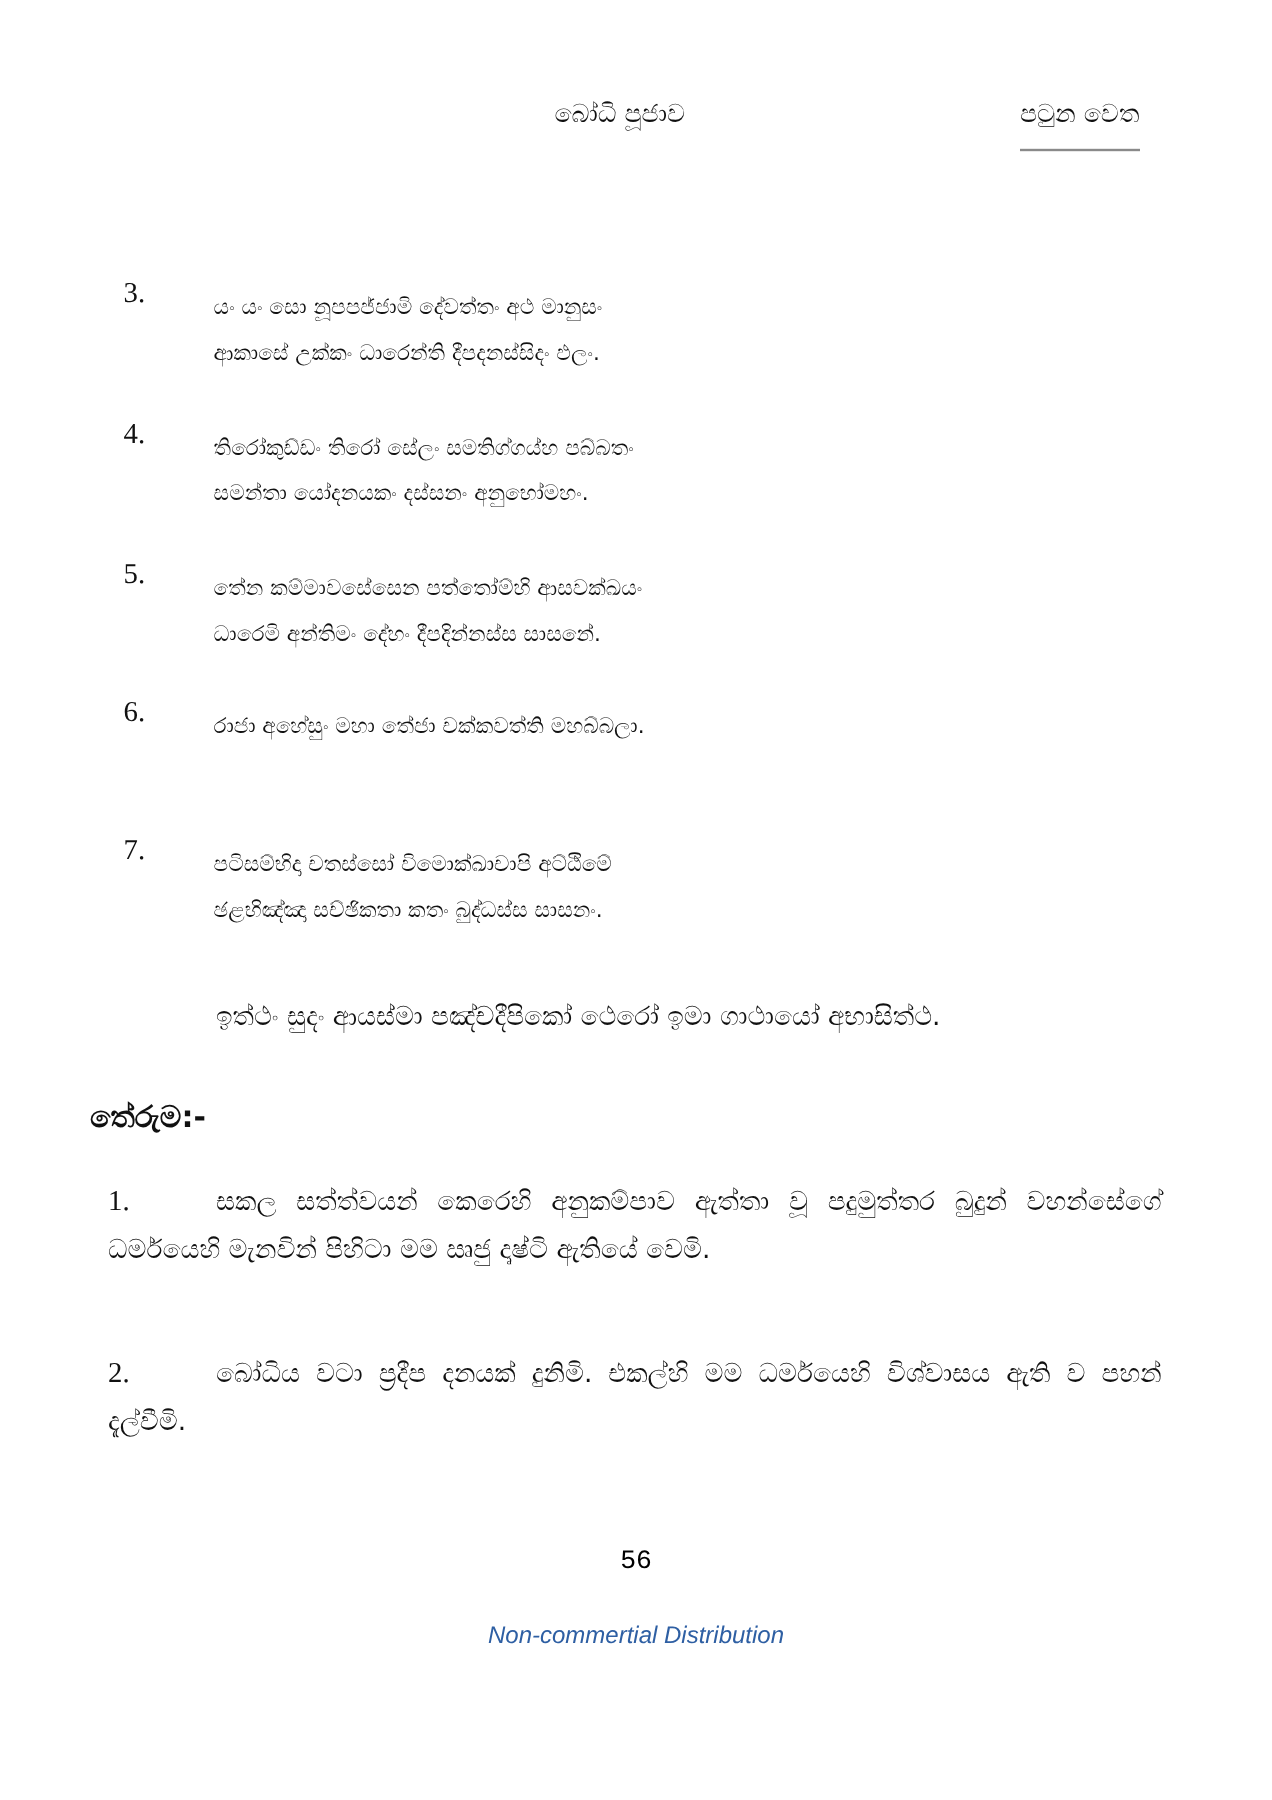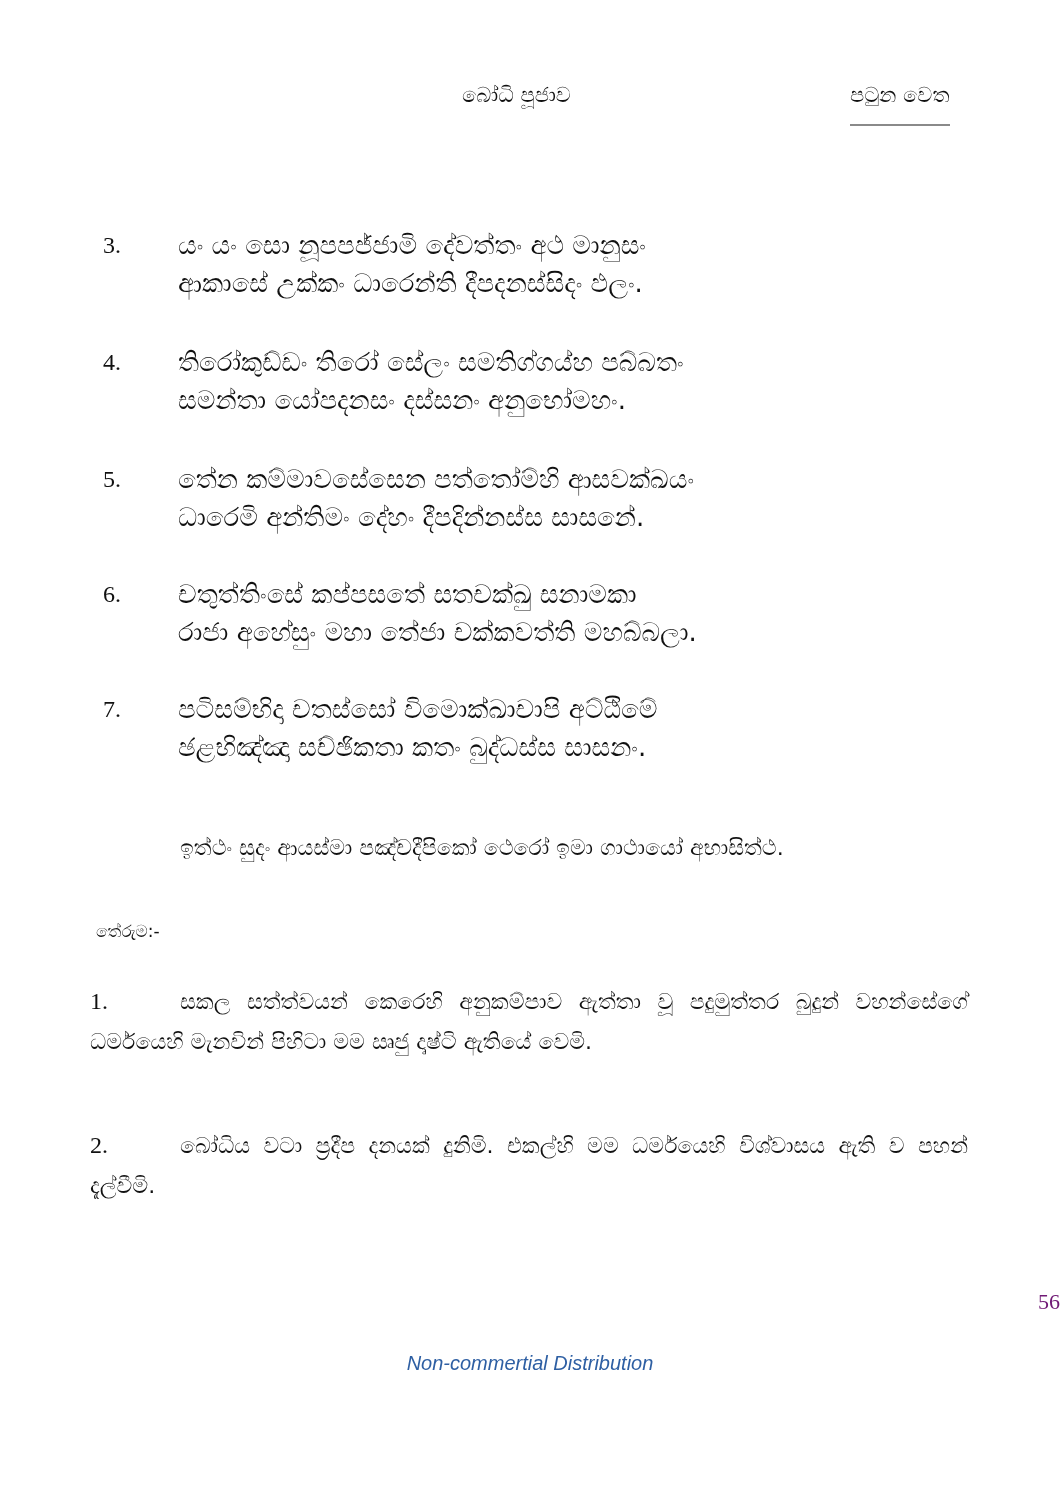"යං යං සො නූපපජ්ජාමි දේවත්තං" .verse-lines { font-size: 26px -> 18px; top: 0 -> 12px }
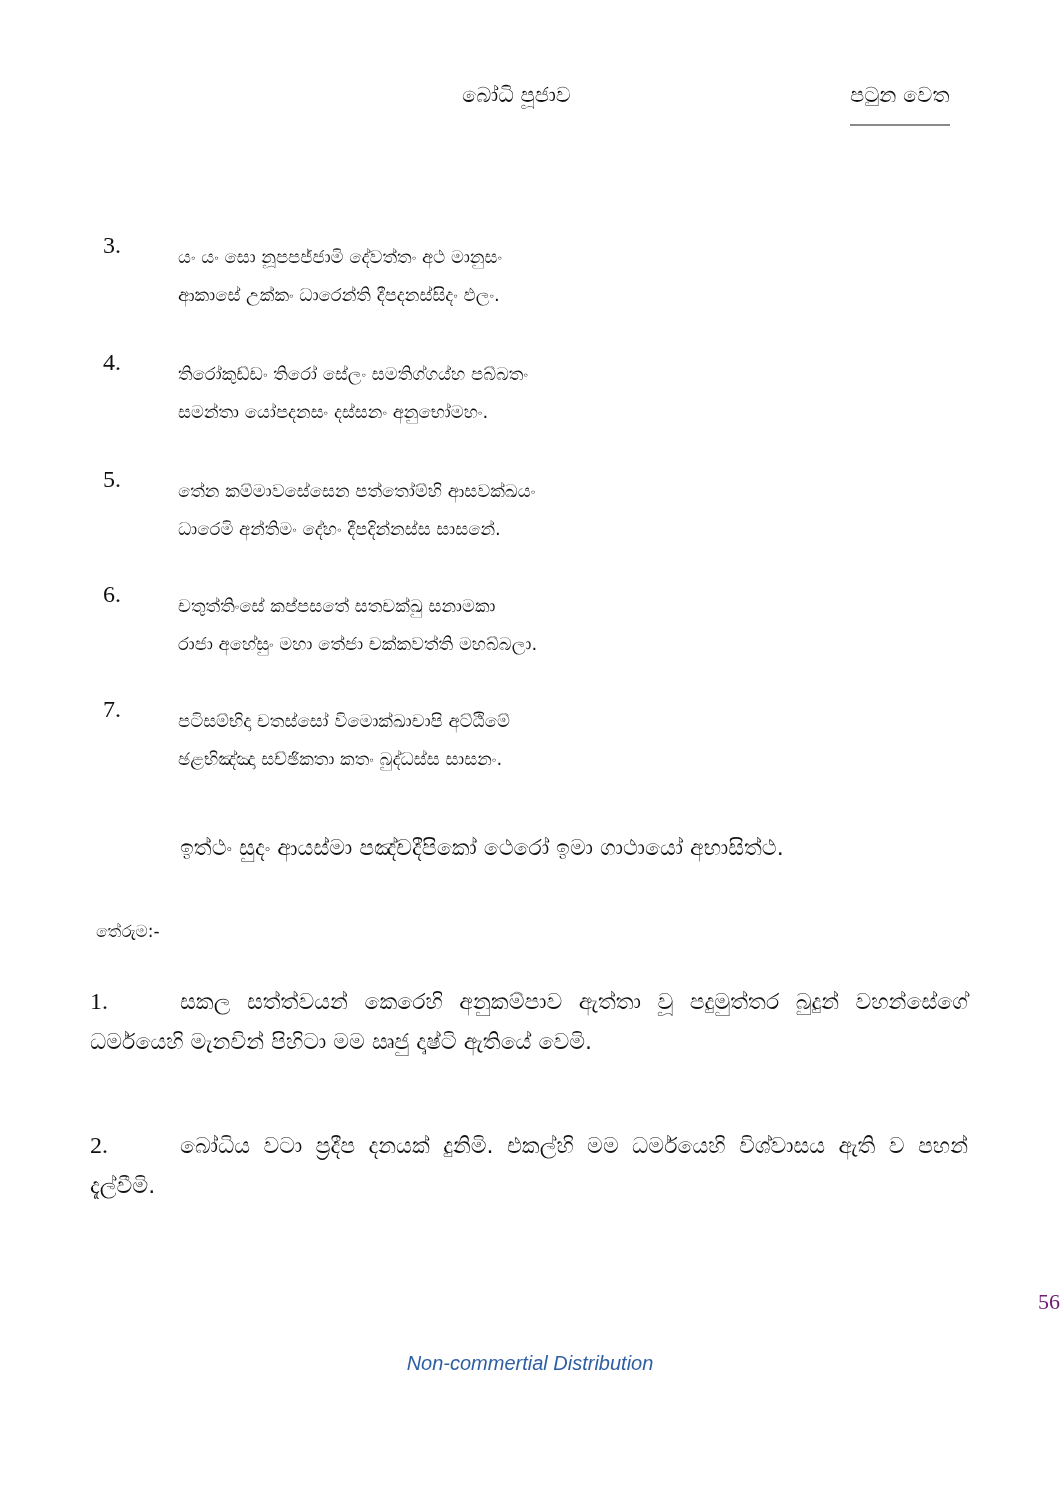"සමන්තා යෝපදනසං දස්සනං අනුභෝමහං." span.verse-line { text: යෝපදනසං -> යෝදනයකං }
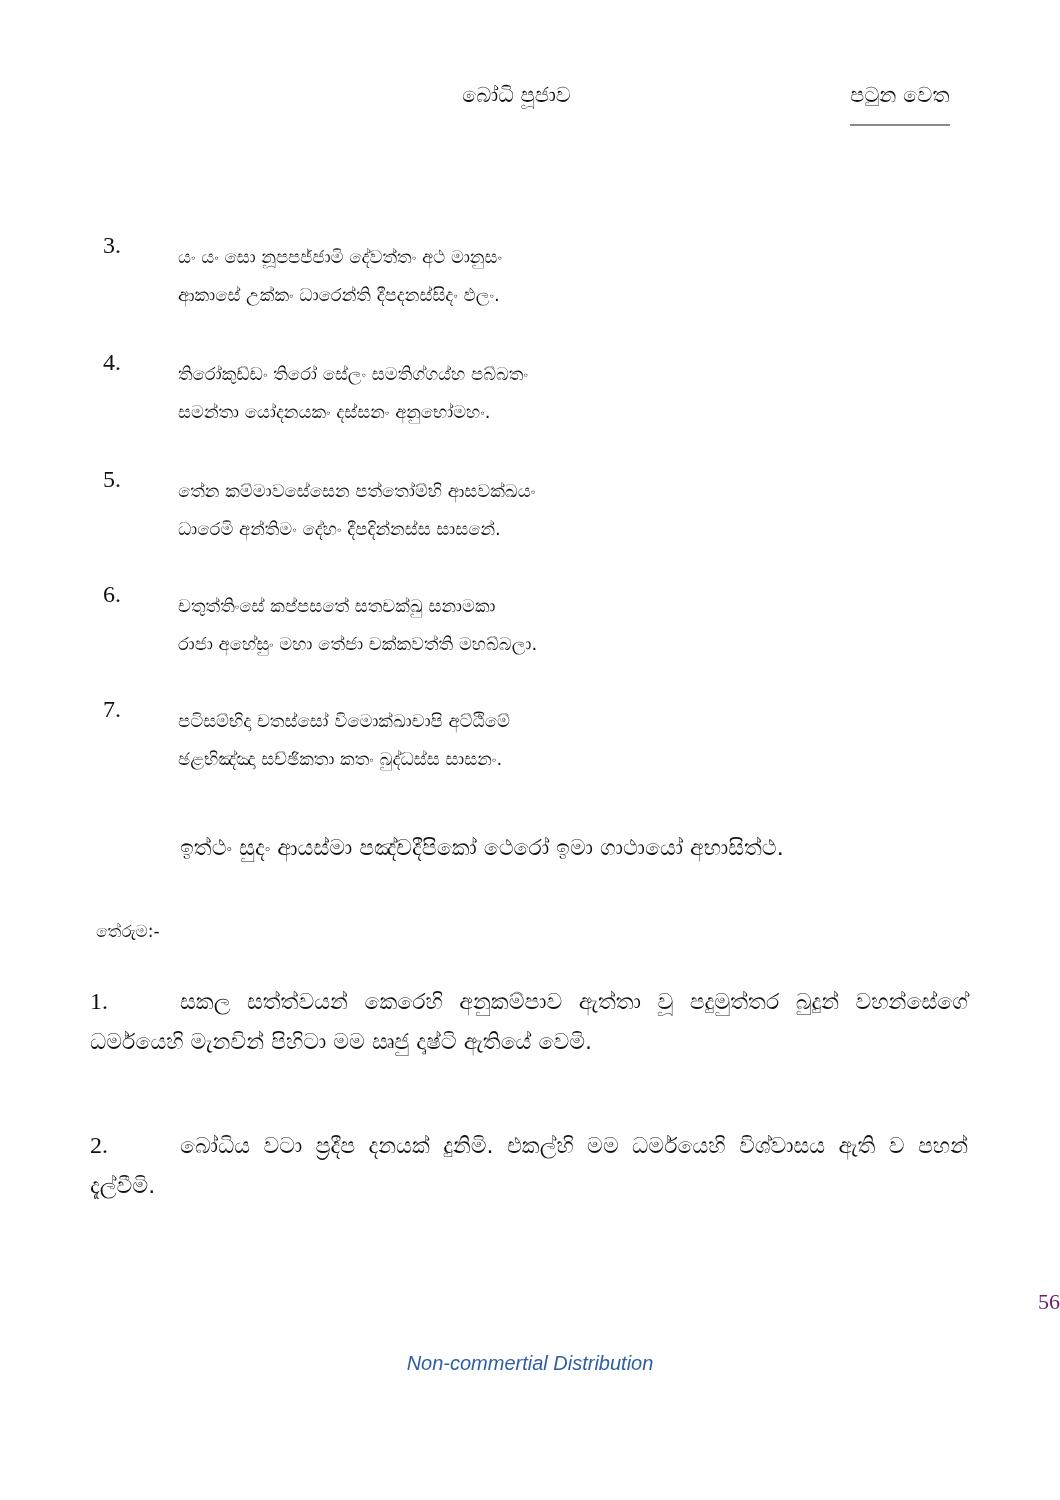"චතුත්තිංසේ කප්පසතේ සතචක්ඛු සනාමකා" span.verse-line { html: <span>චතුත්තිංසේ කප්පසතේ සතචක්ඛු සනාමකා</span> -> none }
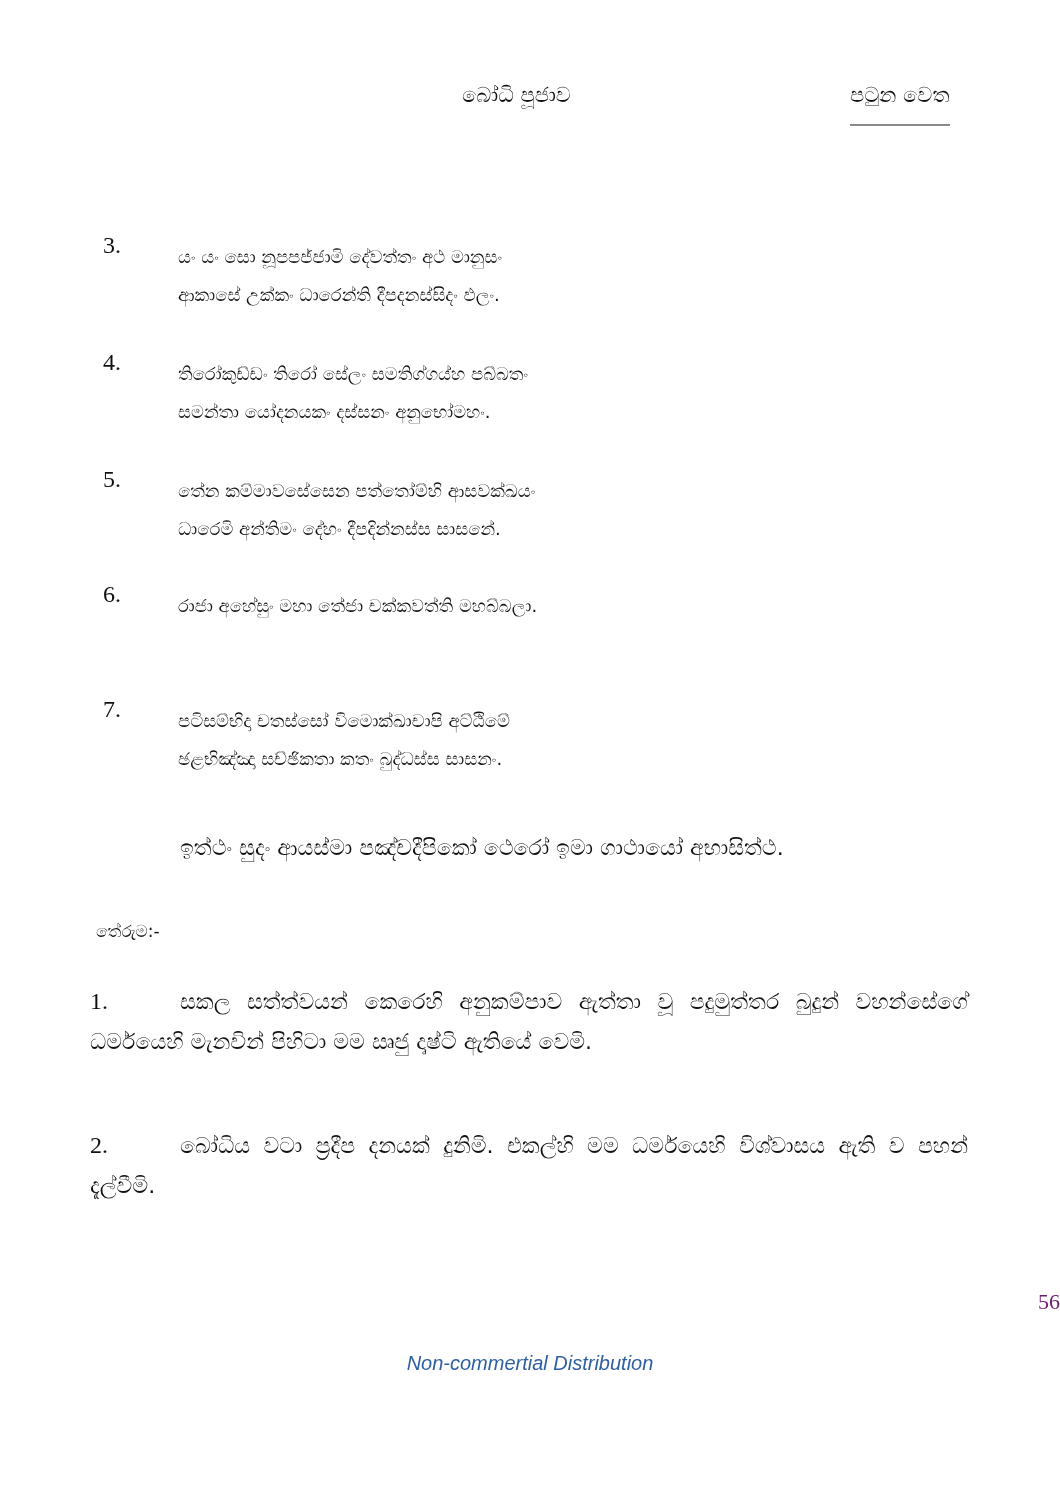"තේරුම:-" .section-heading { font-size: 17px -> 25px; font-weight: normal -> bold; left: 96px -> 75px }
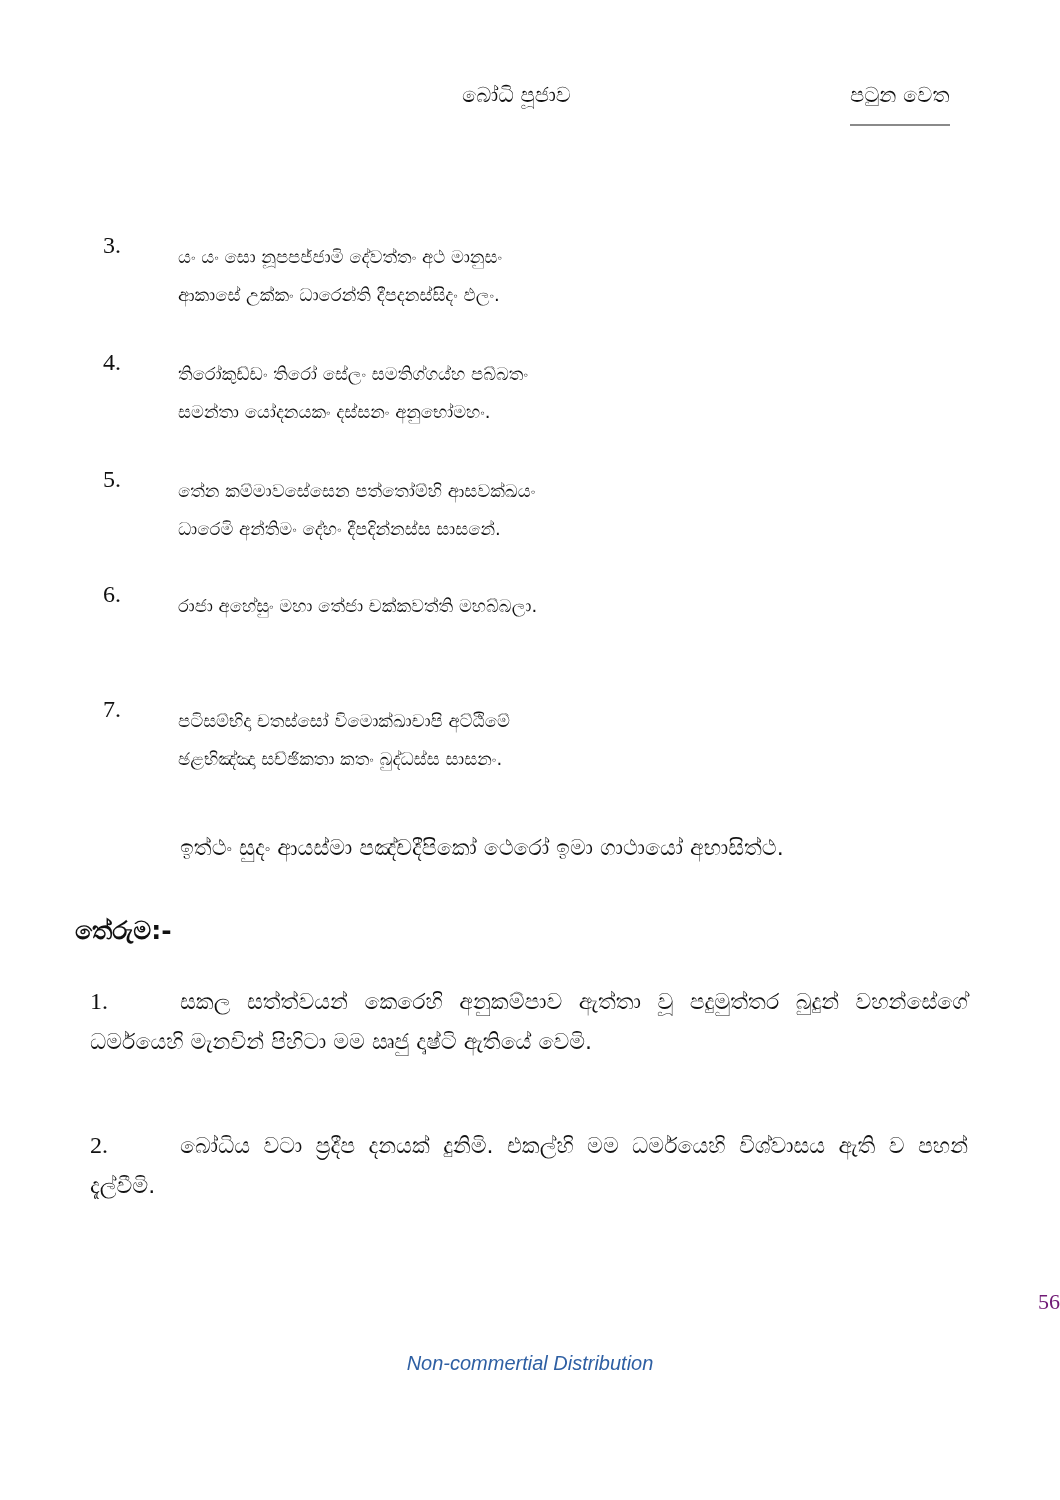"56" .page-number { color: #701a75 -> #000000; font-family: Liberation Serif, serif -> Liberation Mono, monospace; text-align: right -> center }
